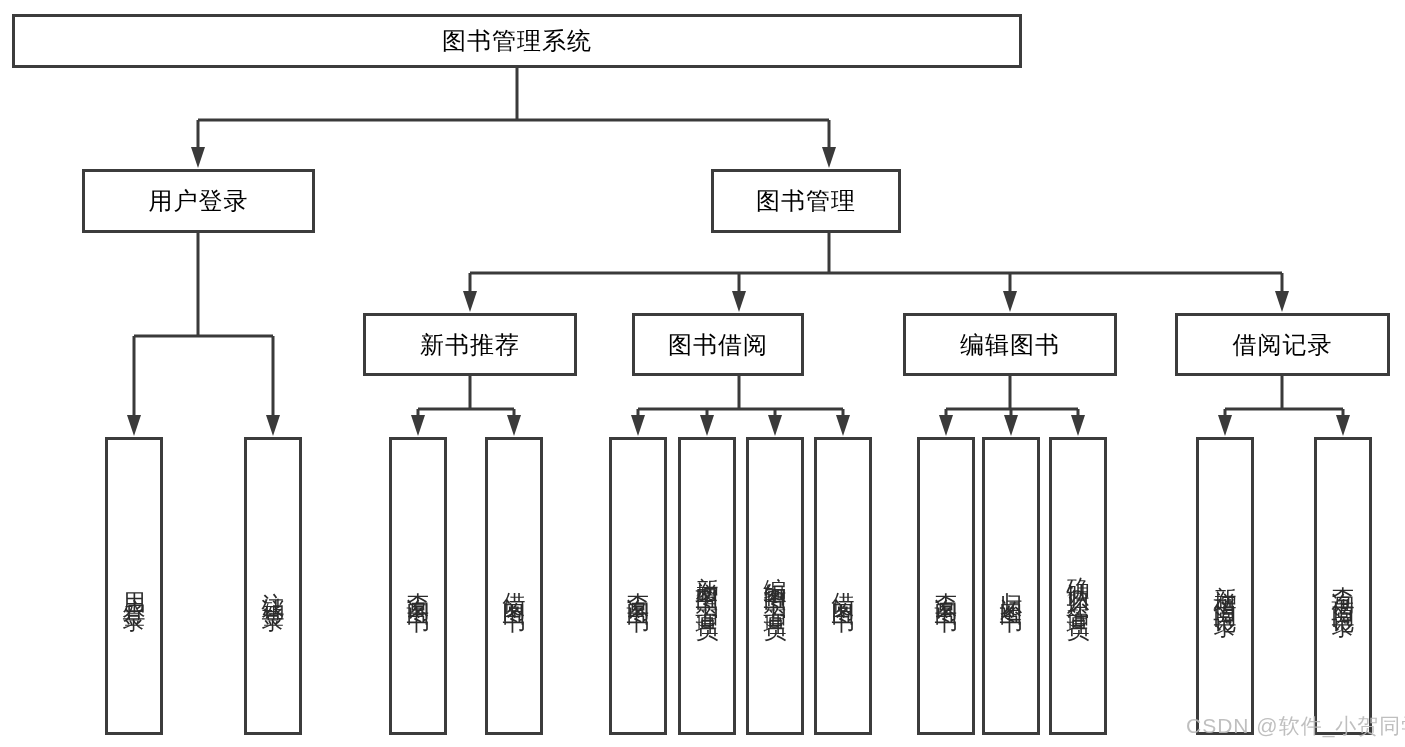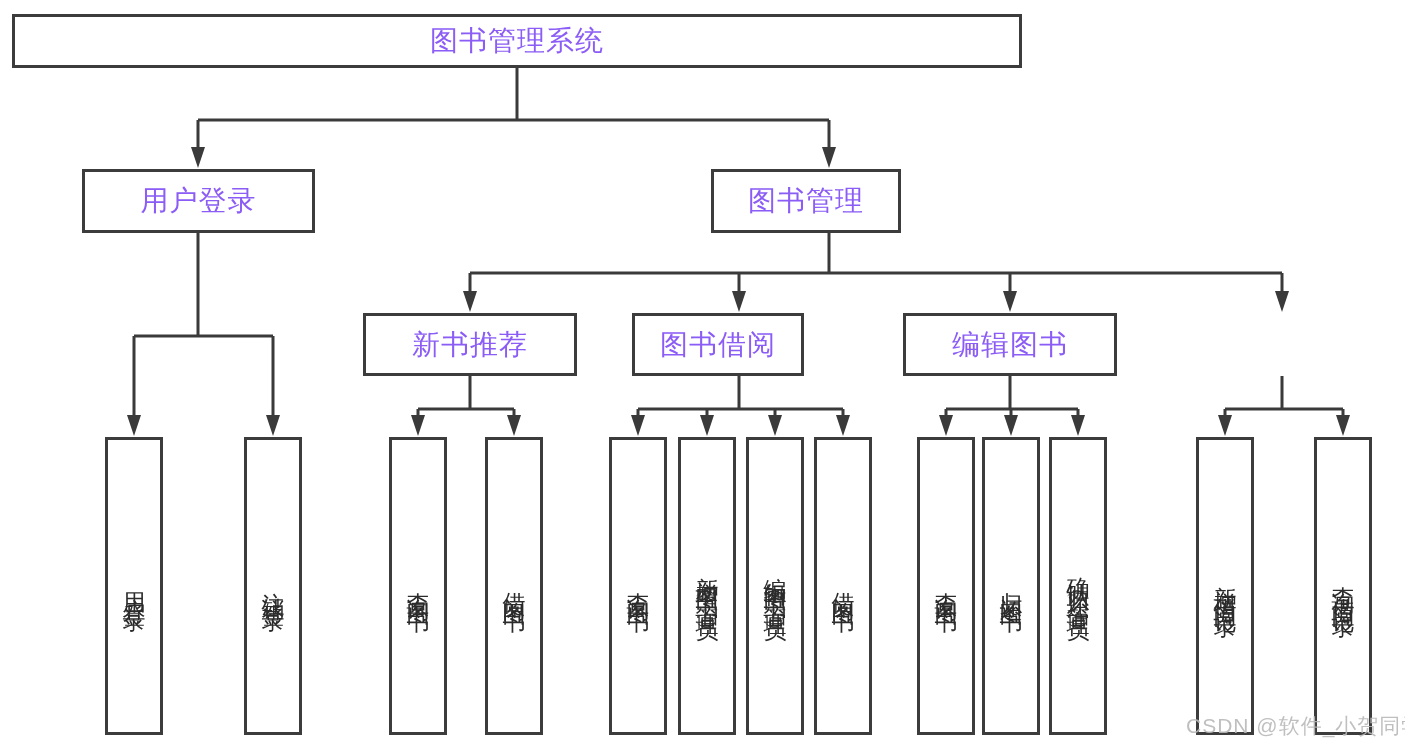"图书管理系统" .node .label { color: #8b5cf6 -> #000000; font-size: 28px -> 24px }
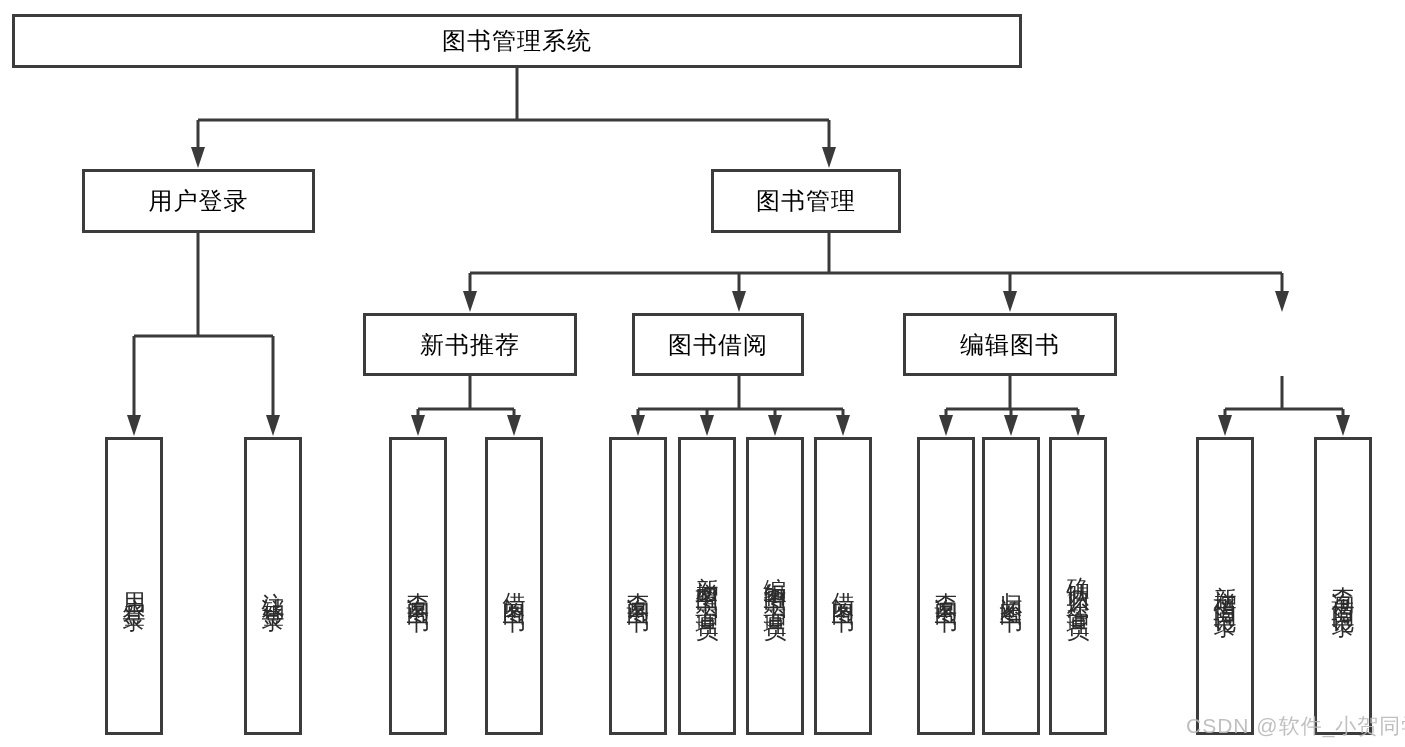"借阅记录" div.node { html: none -> <div> <span>借阅记录</span> </div> }
